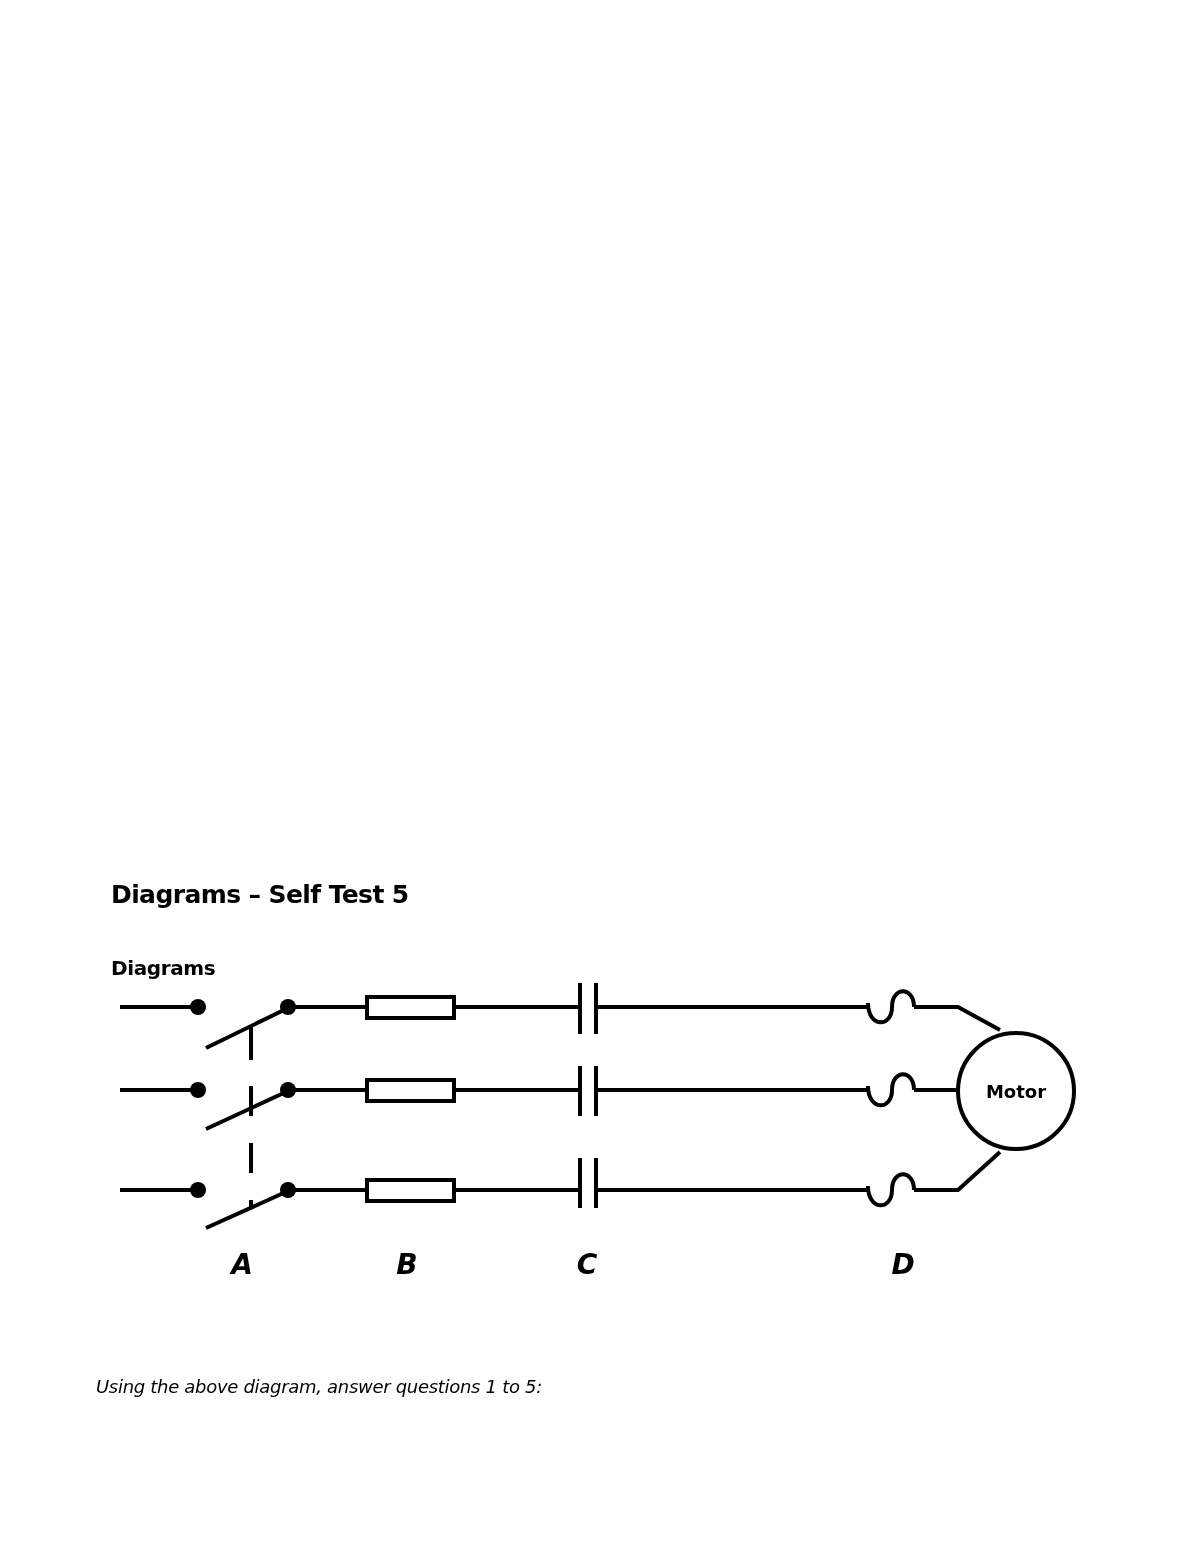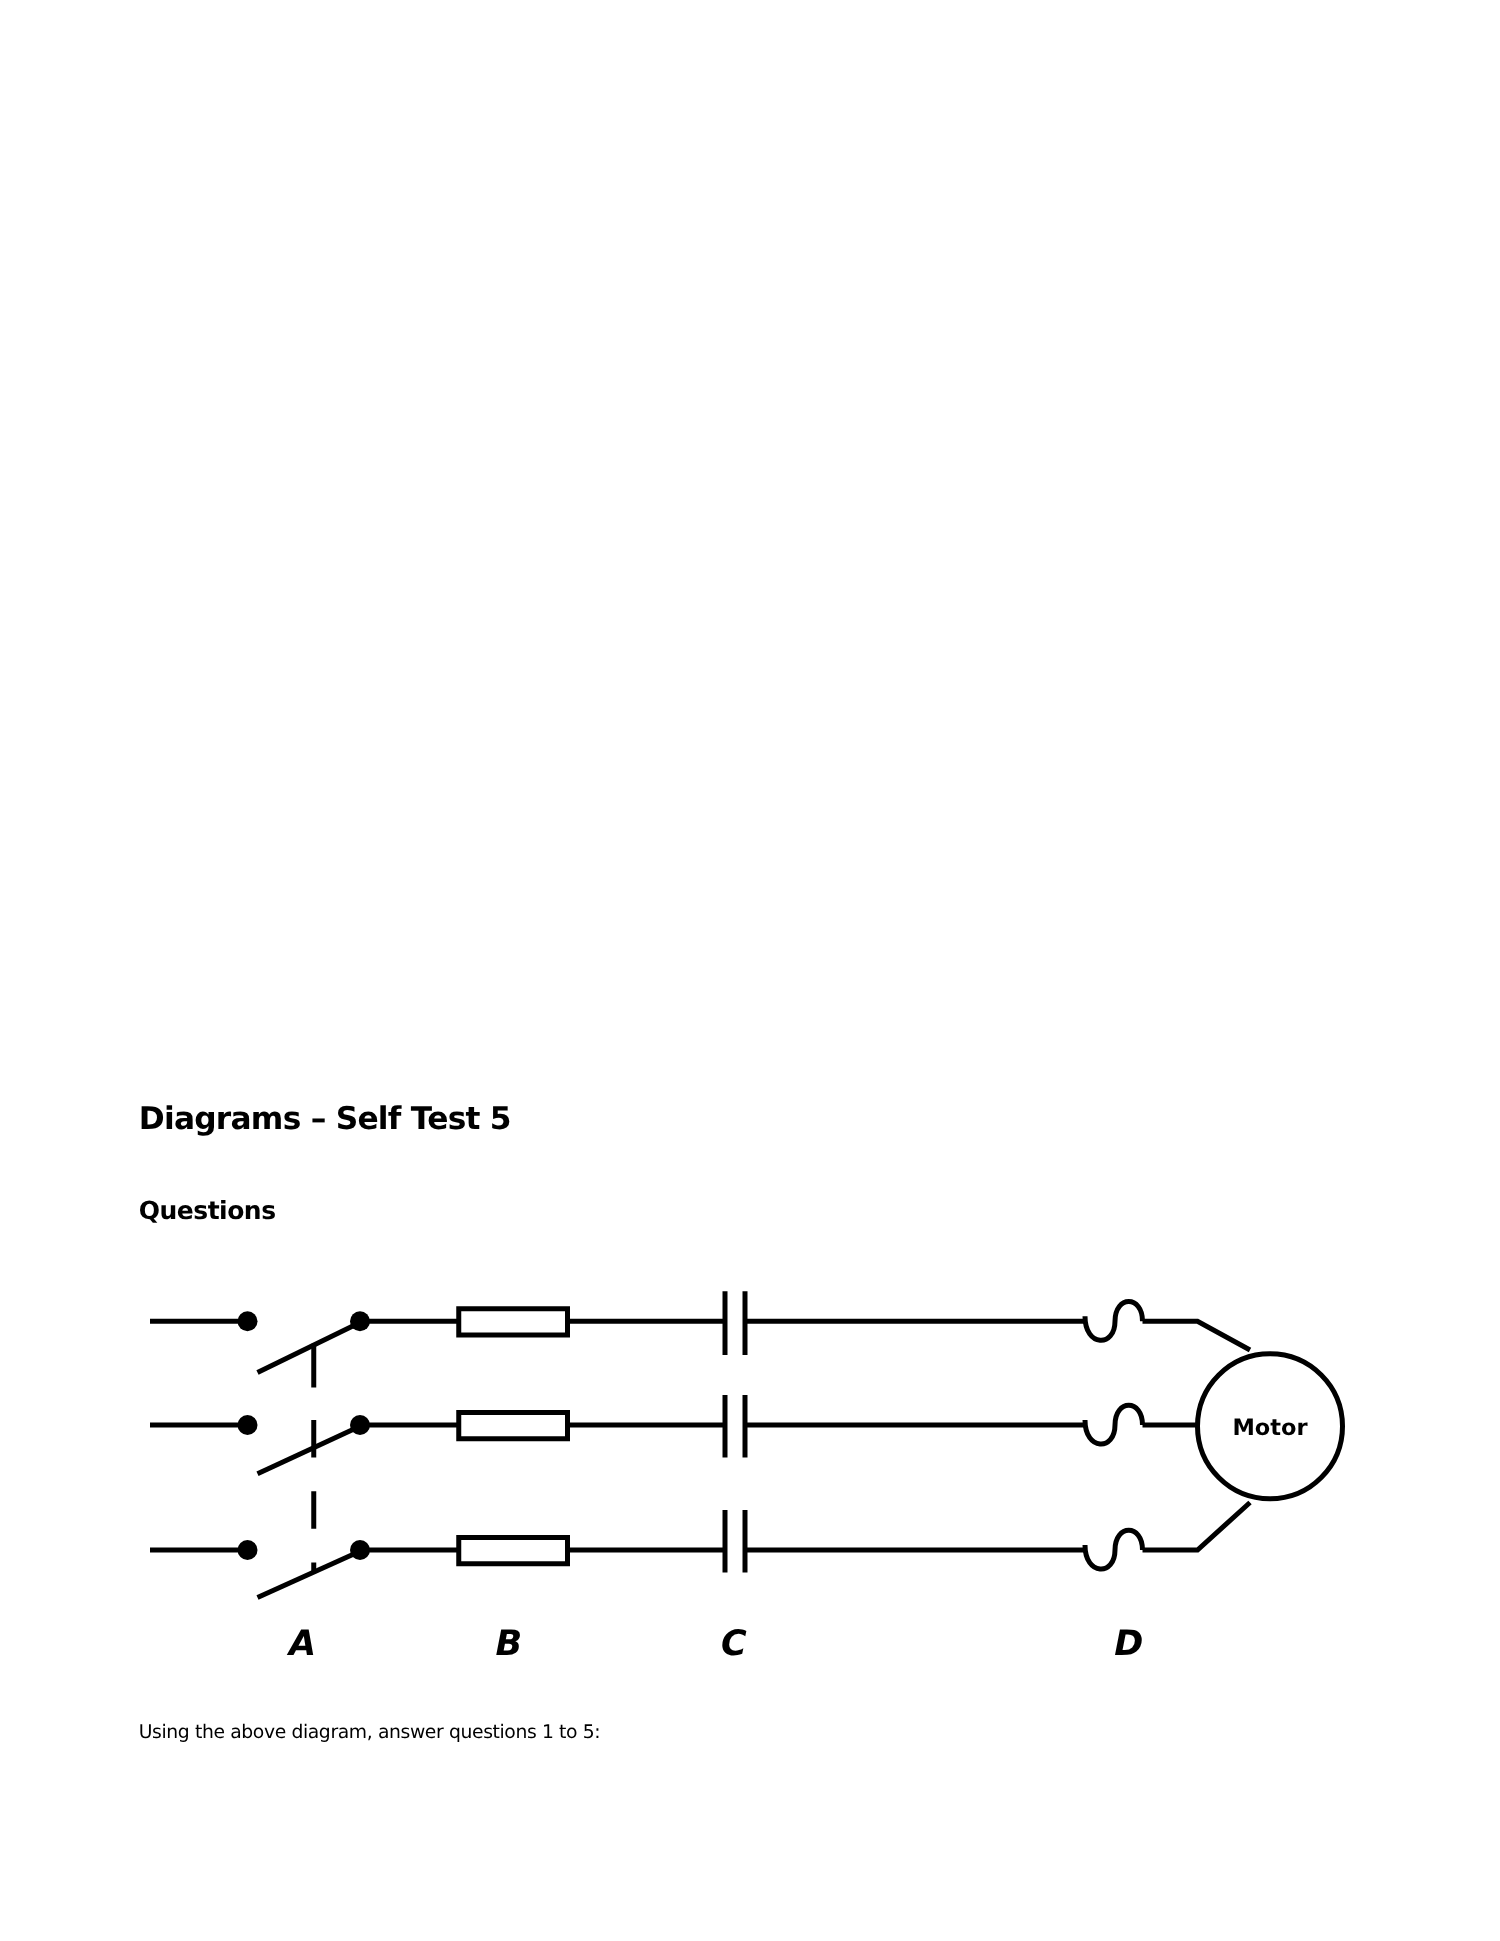"Questions" div.subtitle { text: Questions -> Diagrams }
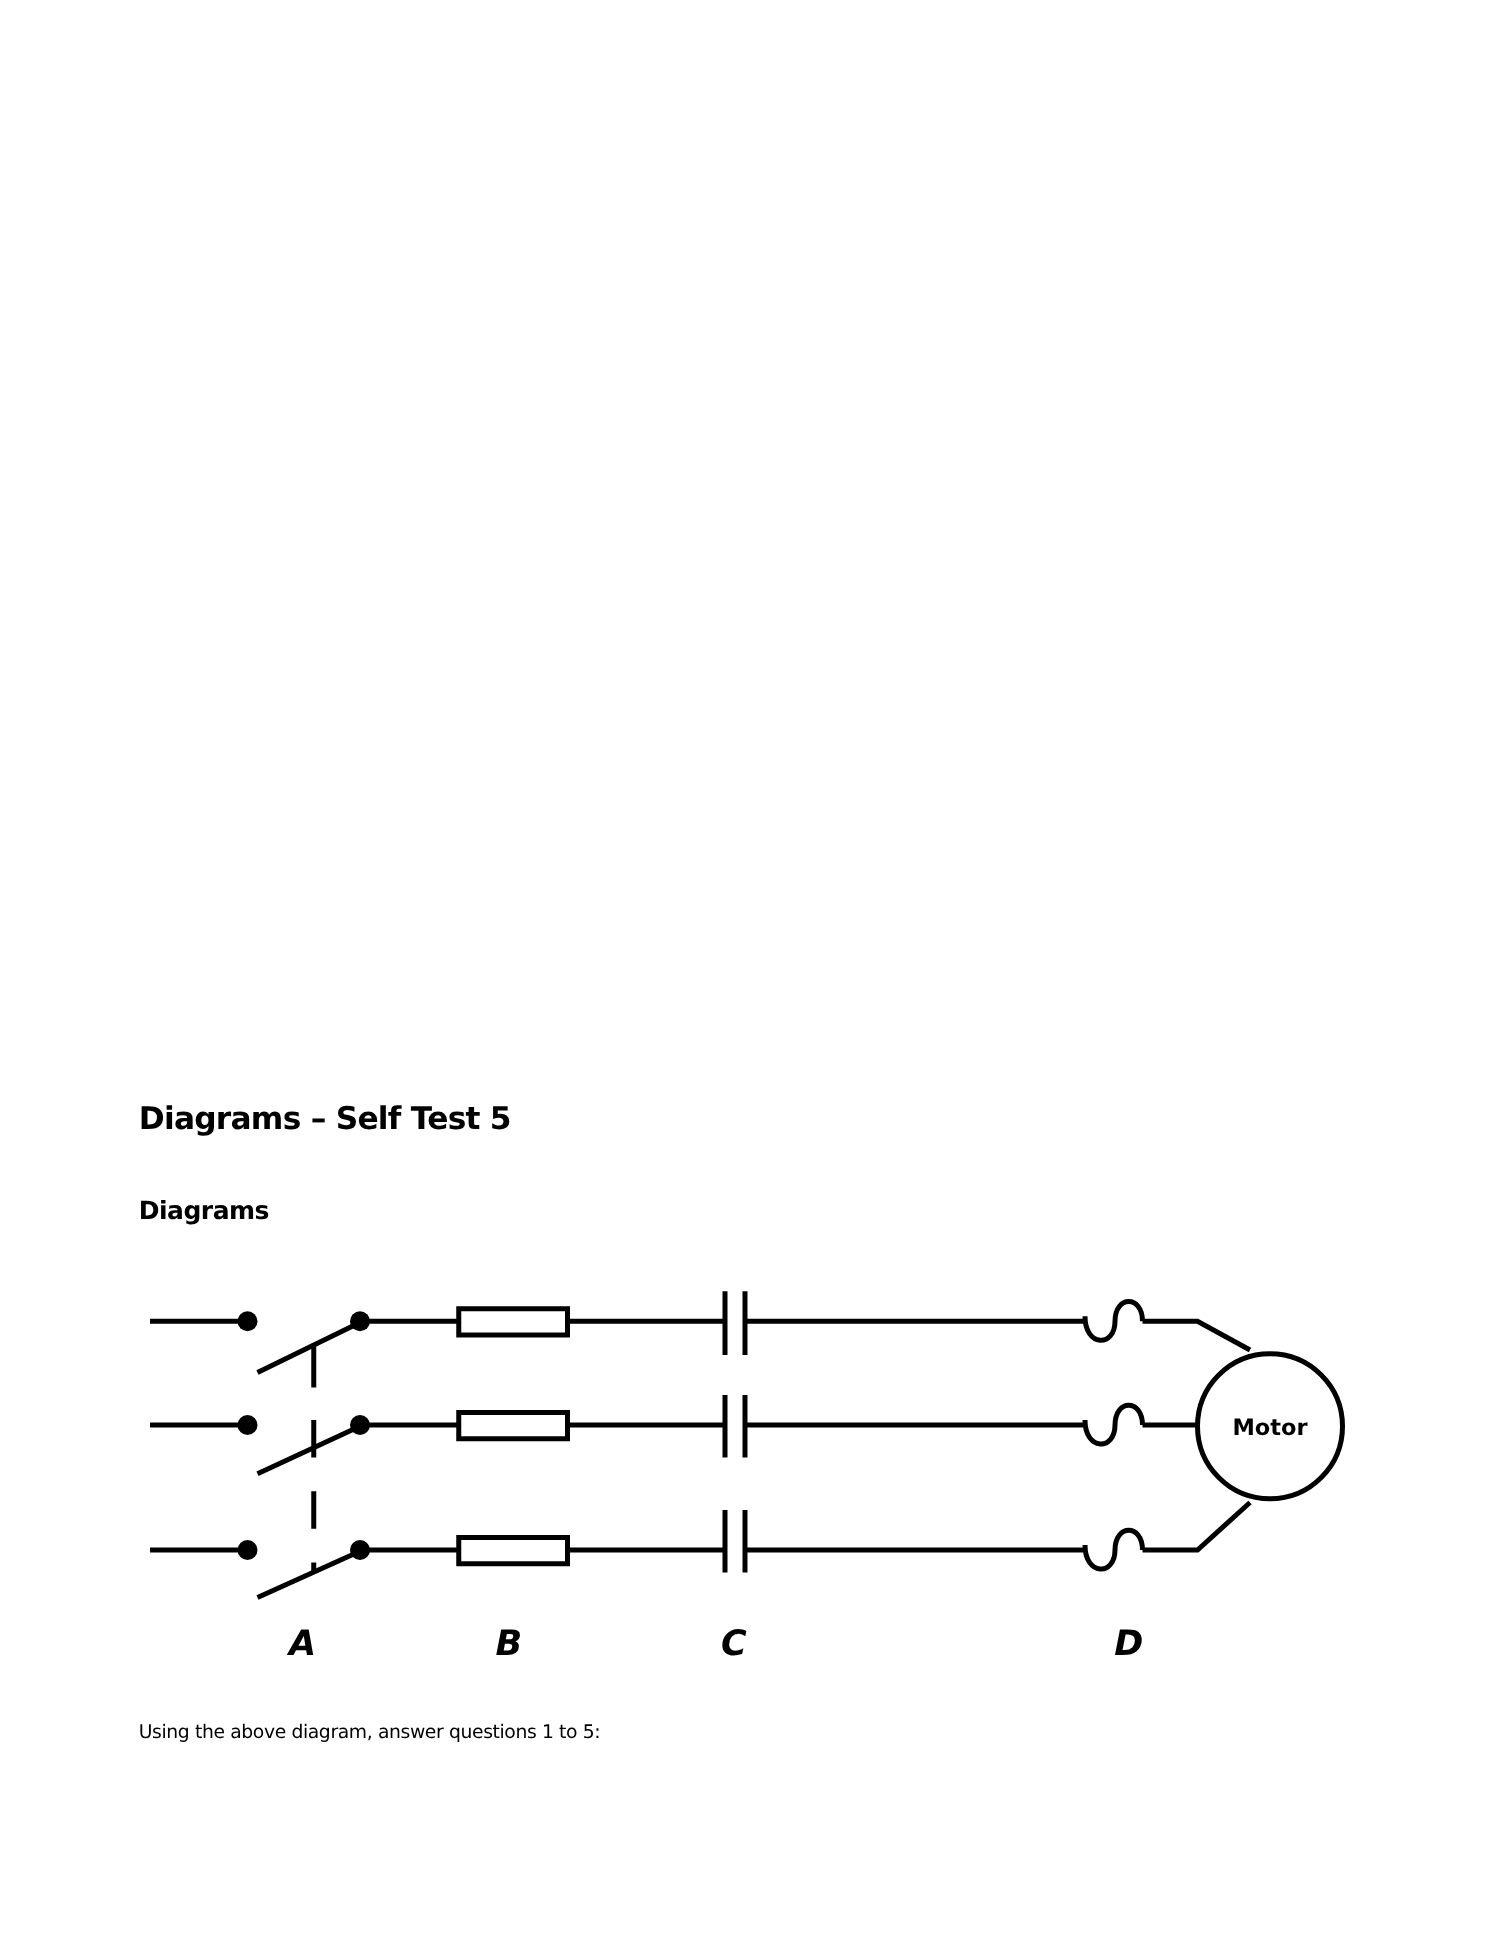"Motor" .diagram { top: 1000px -> 950px }
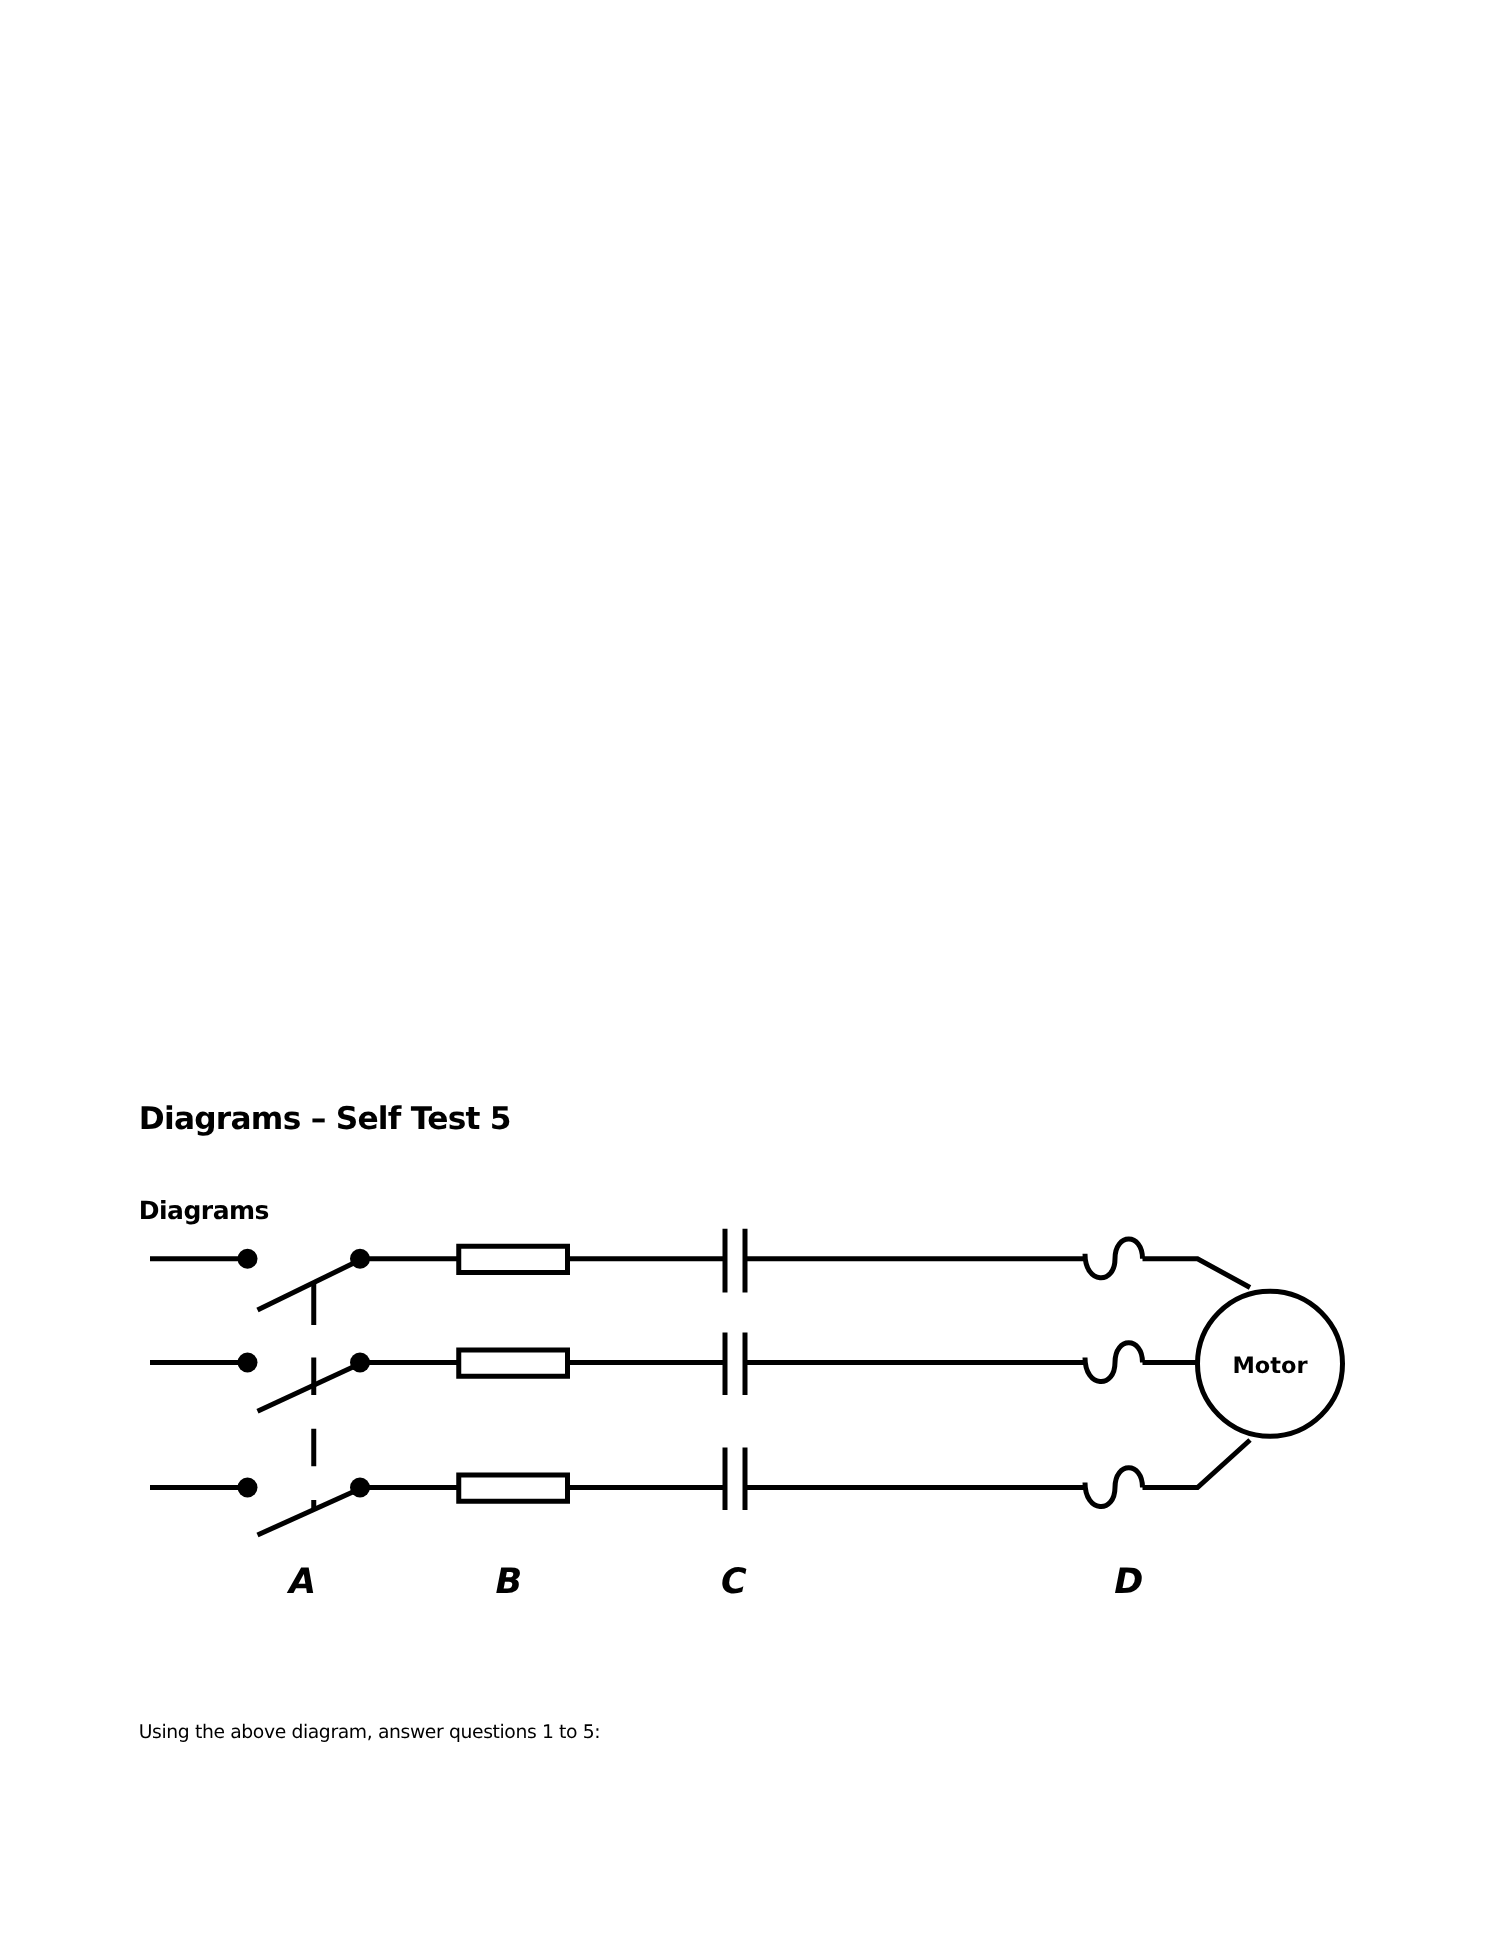"Using the above diagram, answer" .instruction { font-size: 15px -> 18px; font-style: none -> italic; left: 111px -> 96px }
